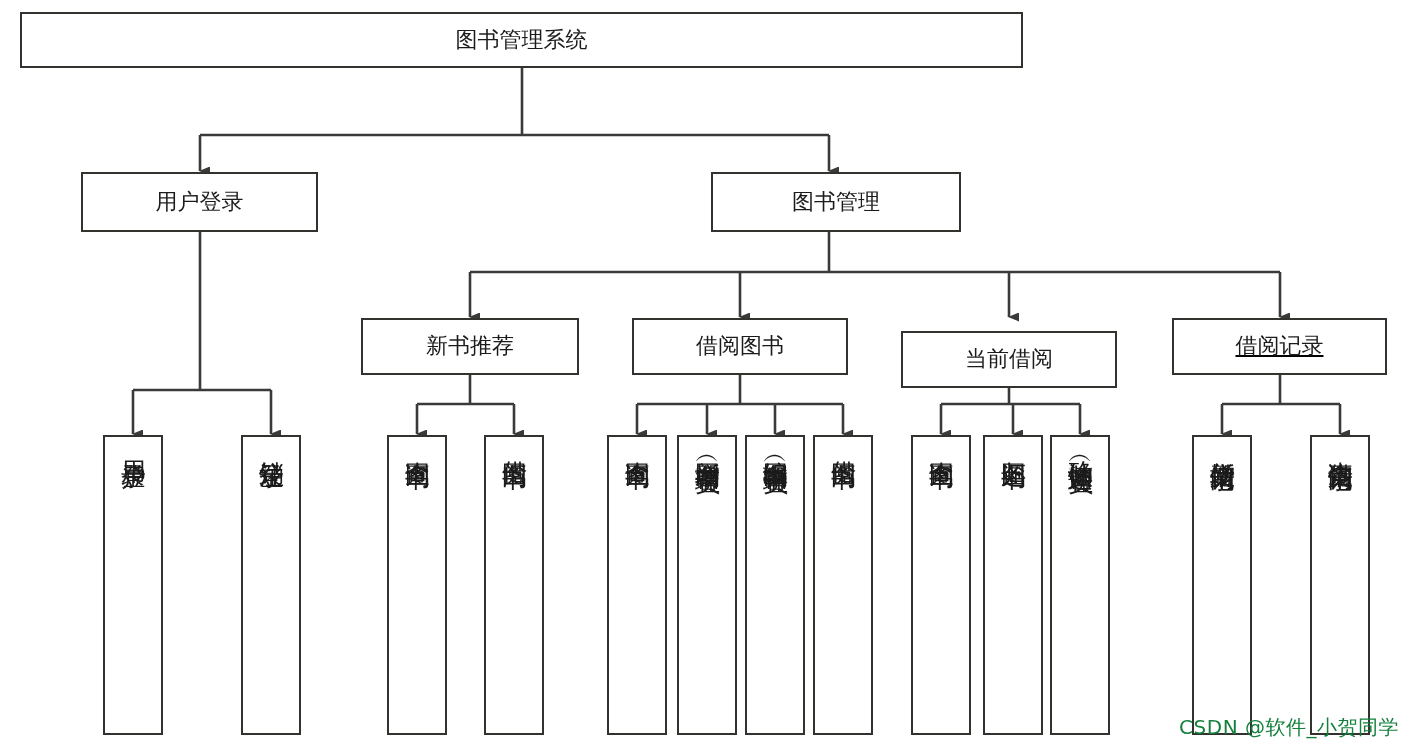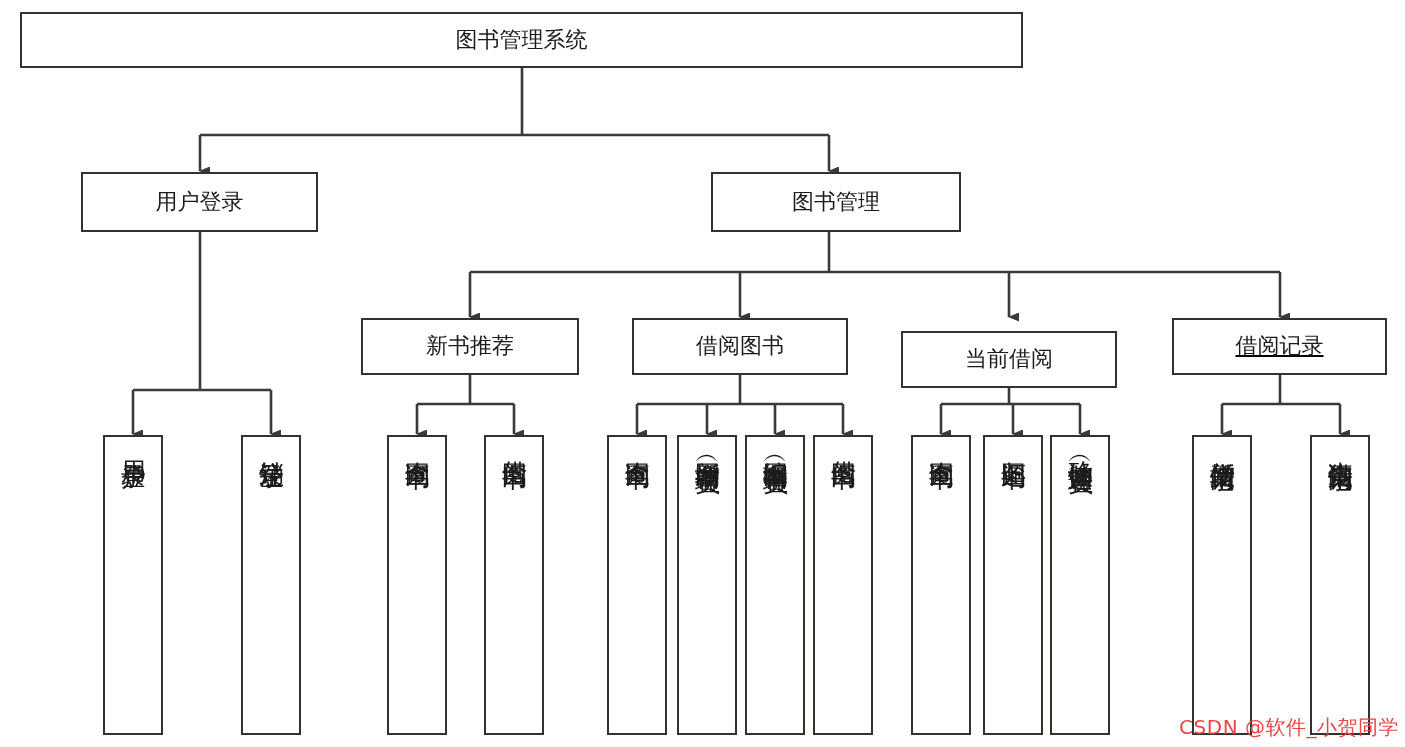"CSDN @软件_小贺同学" .watermark { color: #ef4444 -> #15803d }
